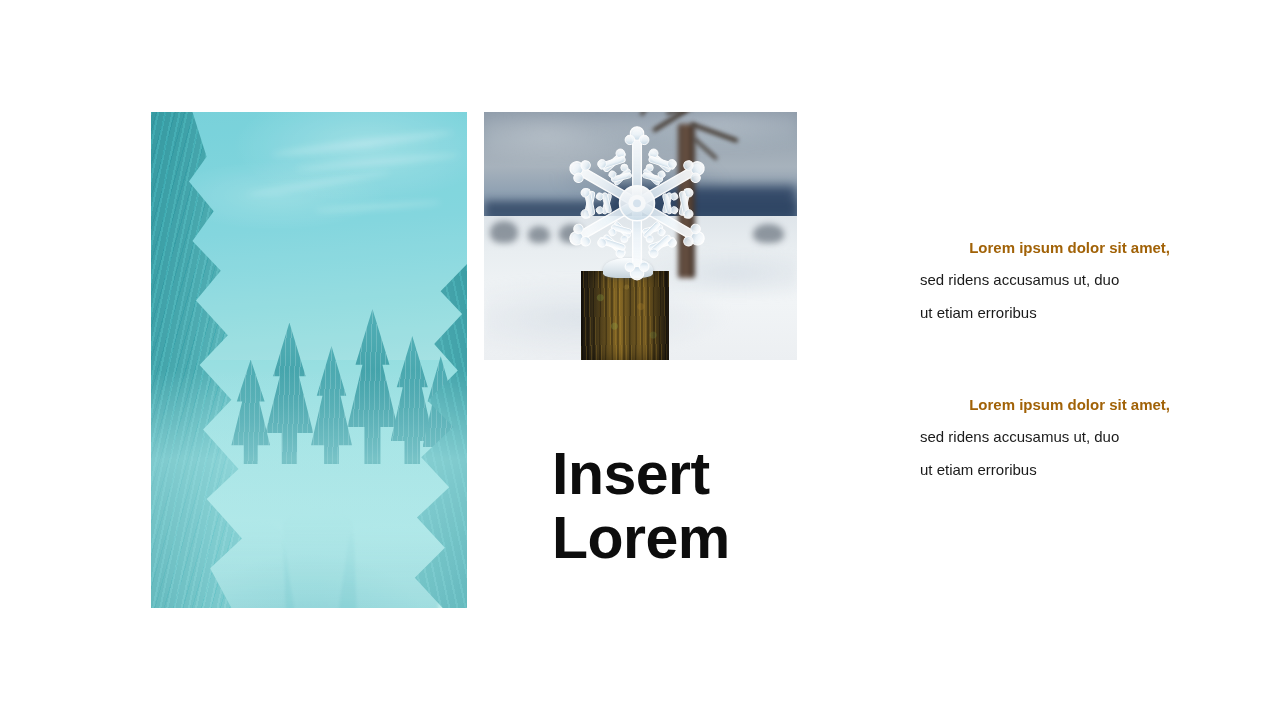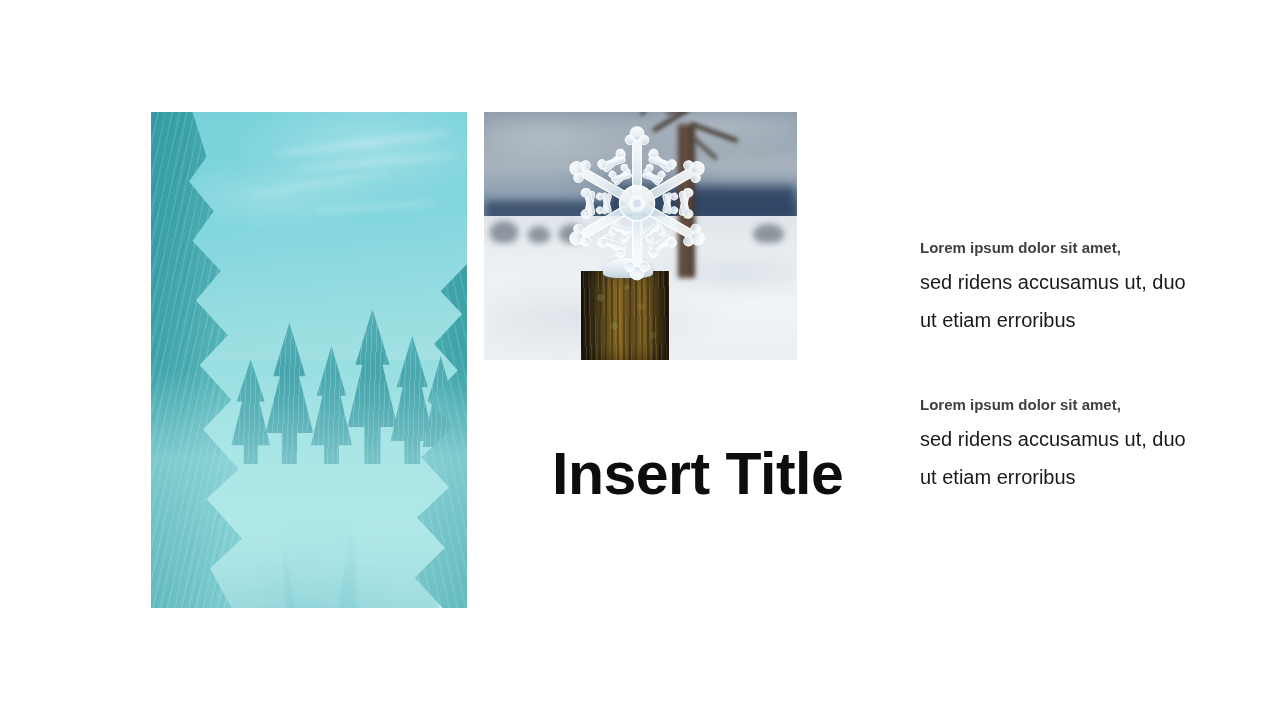"Lorem ipsum dolor sit amet," .body-heading { color: #404040 -> #a16207; text-align: none -> right }
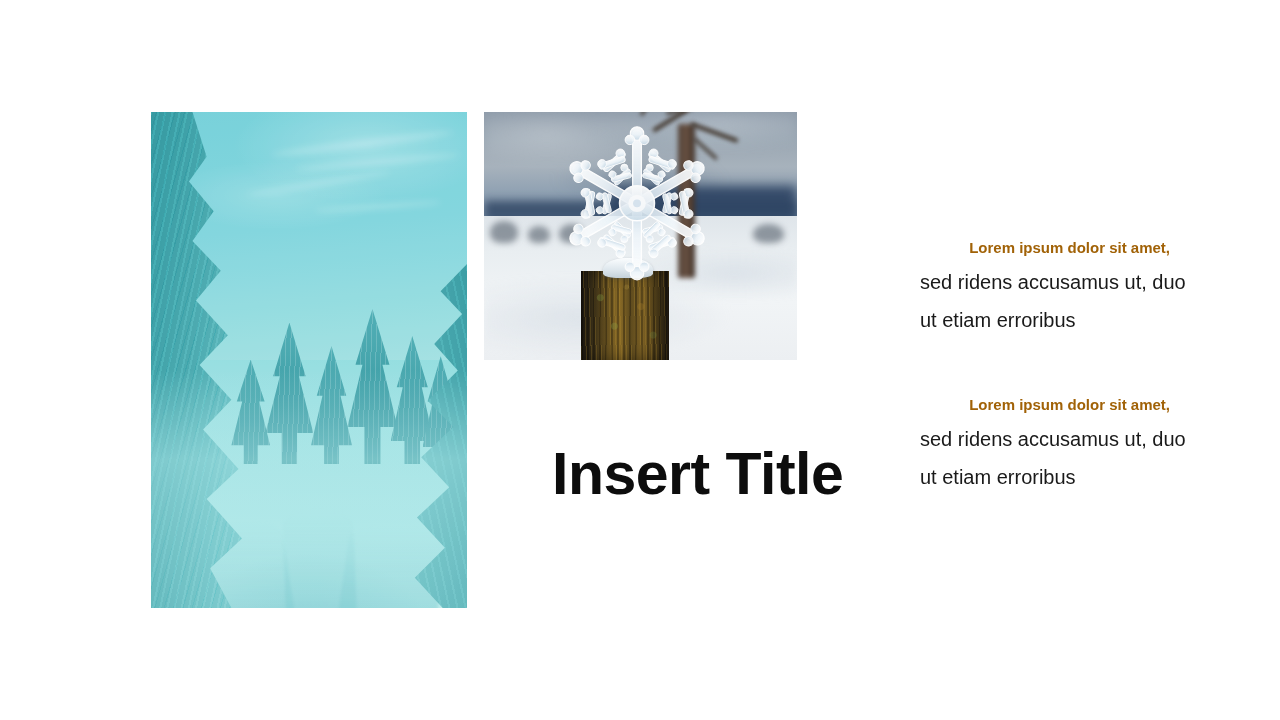"sed ridens accusamus ut, duo" .body-line { font-size: 20px -> 15px }
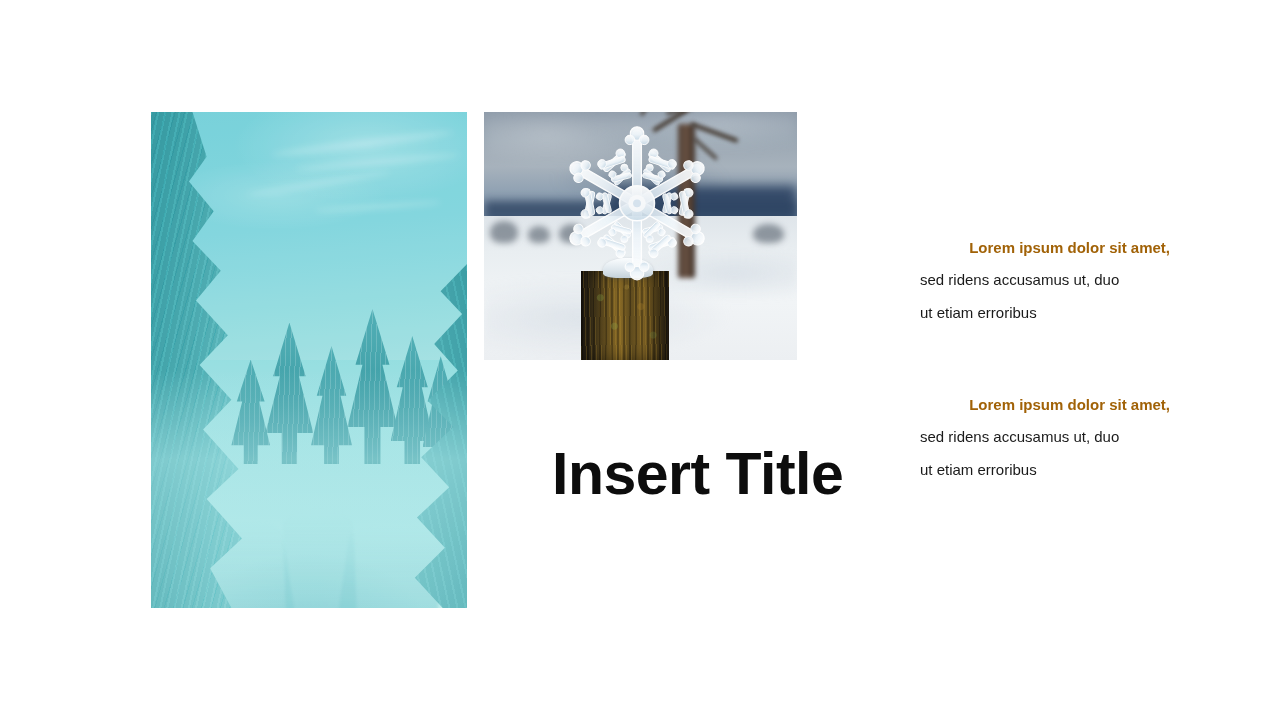"Insert Title" span.tline { text: Title -> Lorem }
